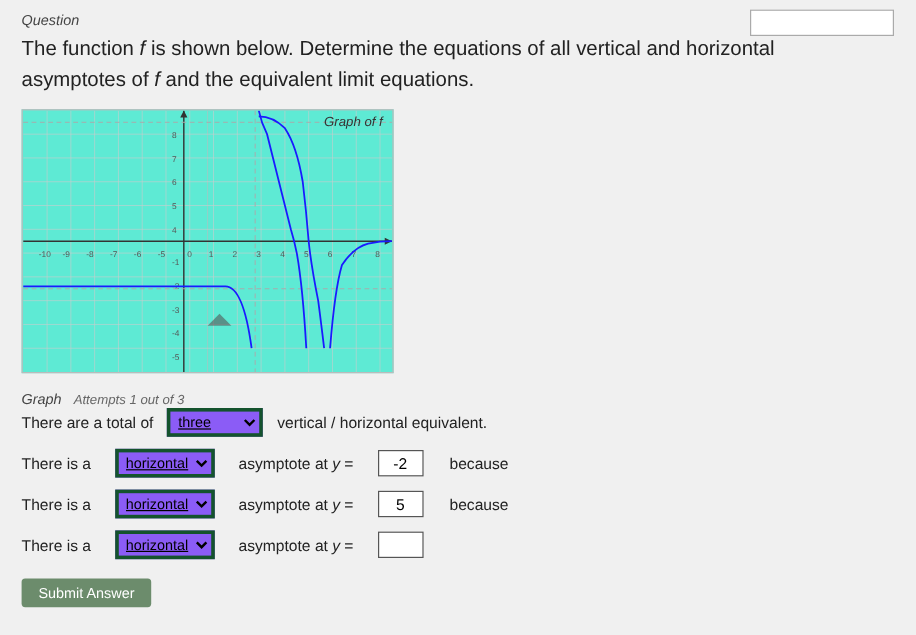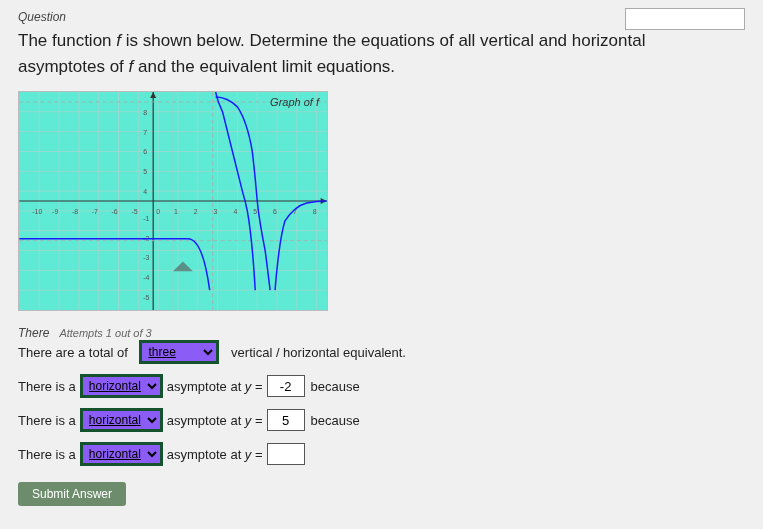"There" span { text: There -> Graph }
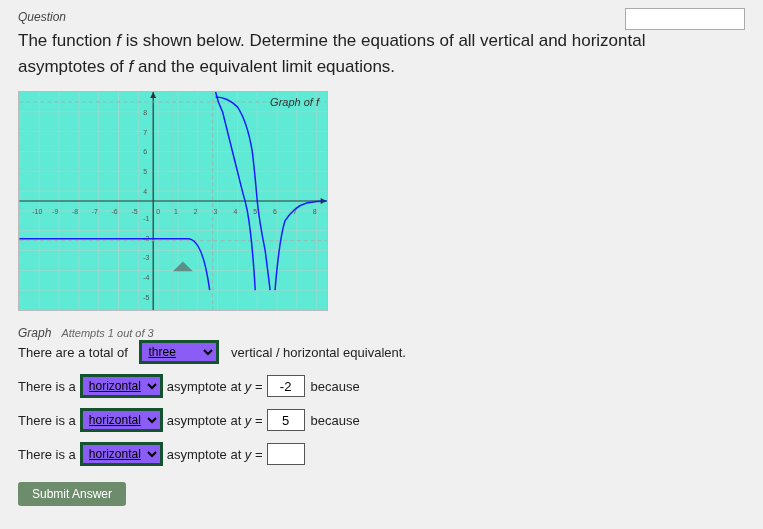"There is a" .row { gap: 4px -> 20px }
